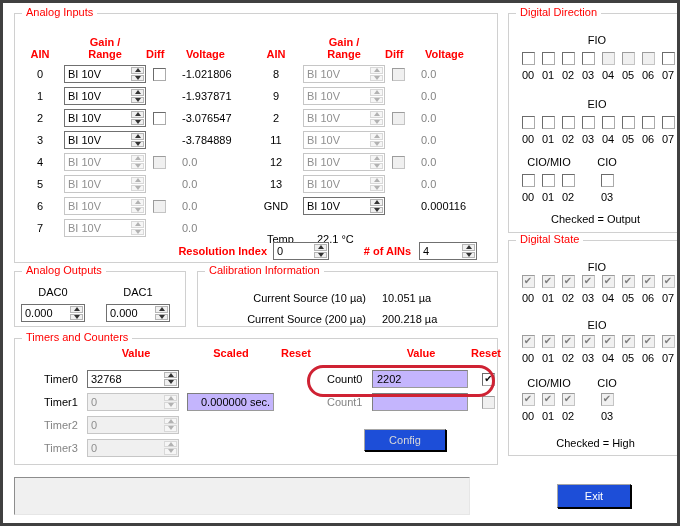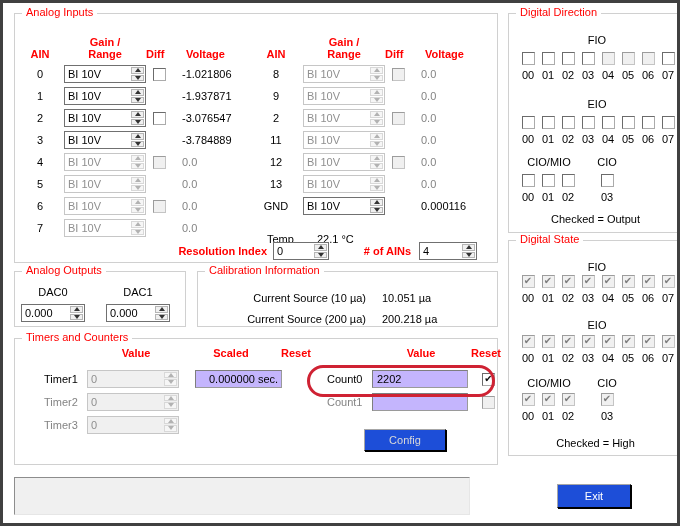"Timer0" div.trow { html: none -> <div> <span>Timer0</span> <div> <span>32768</span> <span> <span> <span></span> </span> <span> <span></span> </span> </span> </div> <span></span> </div> }
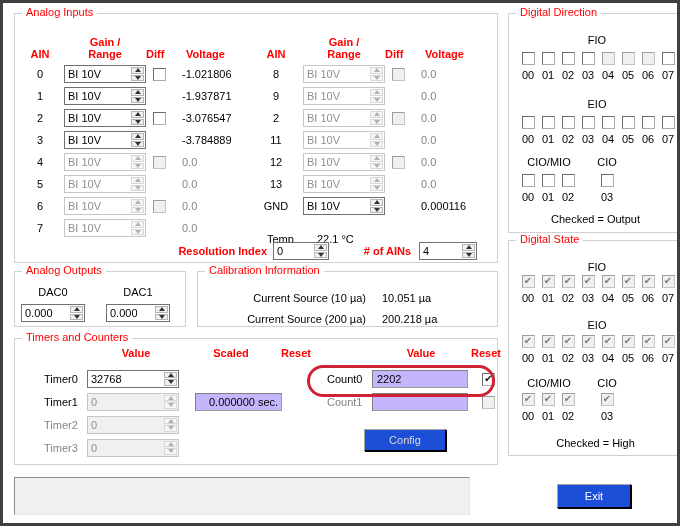"0.000000 sec." .scaled-box { margin-left: 16px -> 8px }
